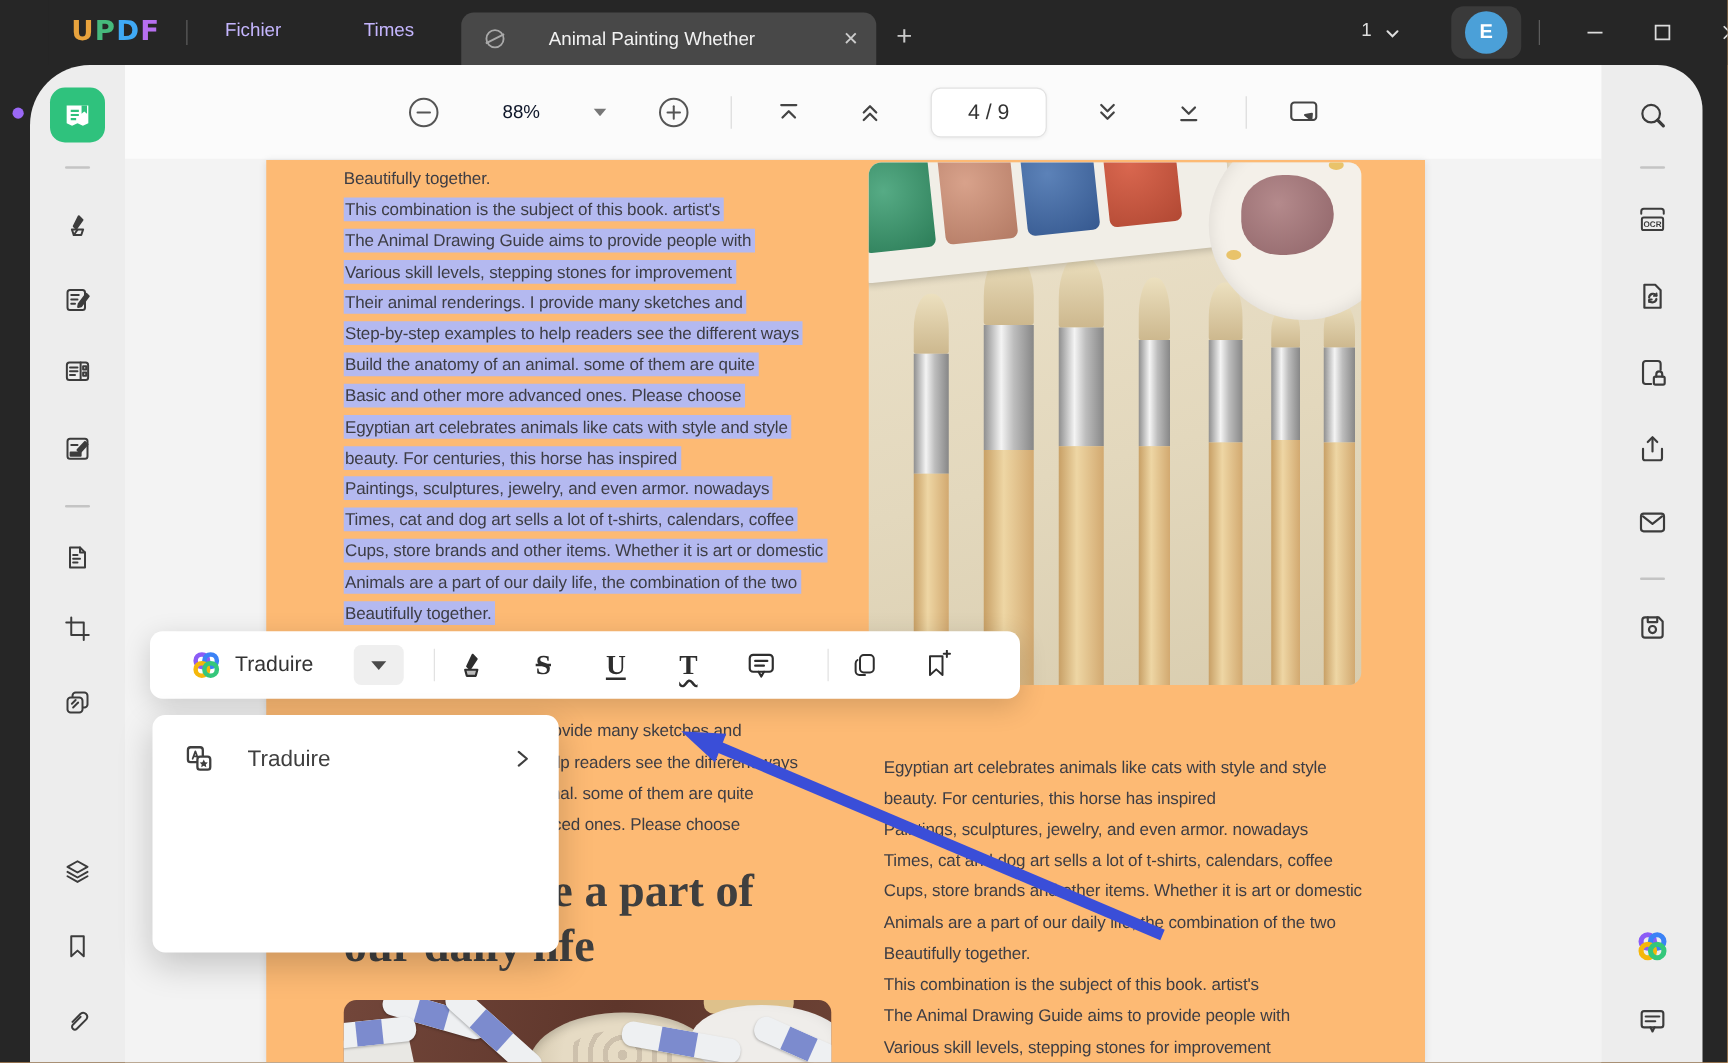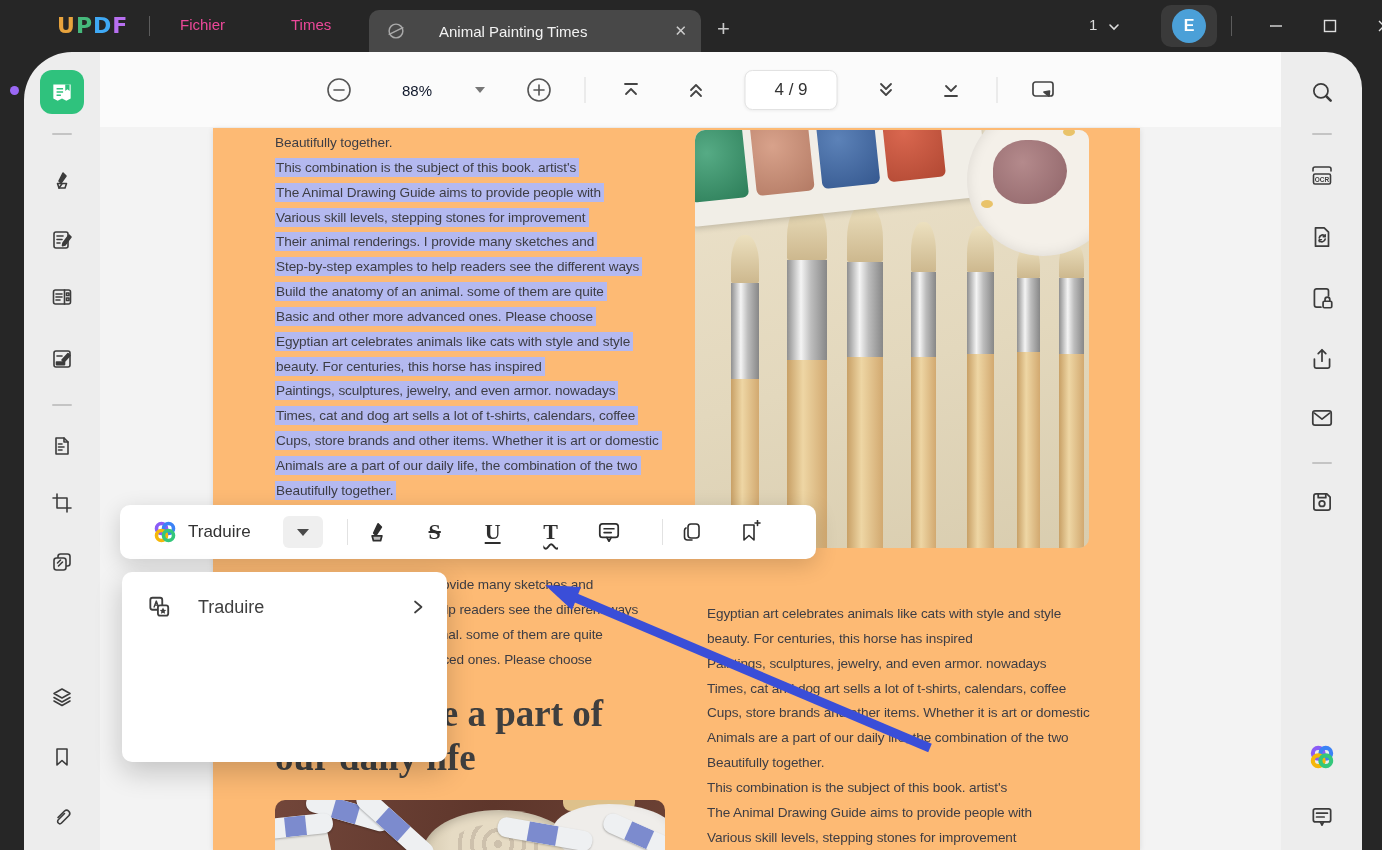"Fichier" .tb-menu { color: #ec4899 -> #c4b5fd }
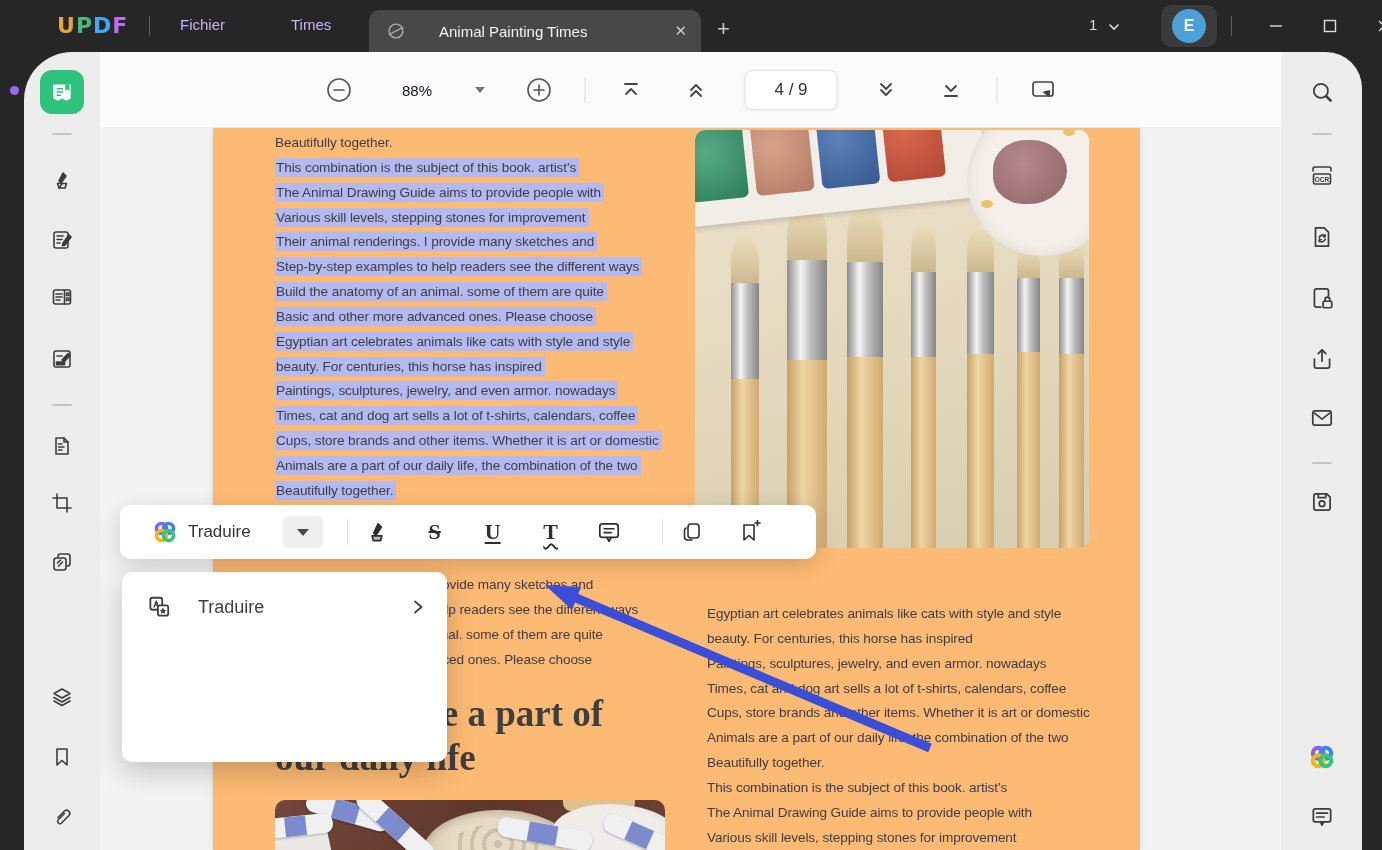"Animal Painting Times" span.tab-title { text: Times -> Whether }
